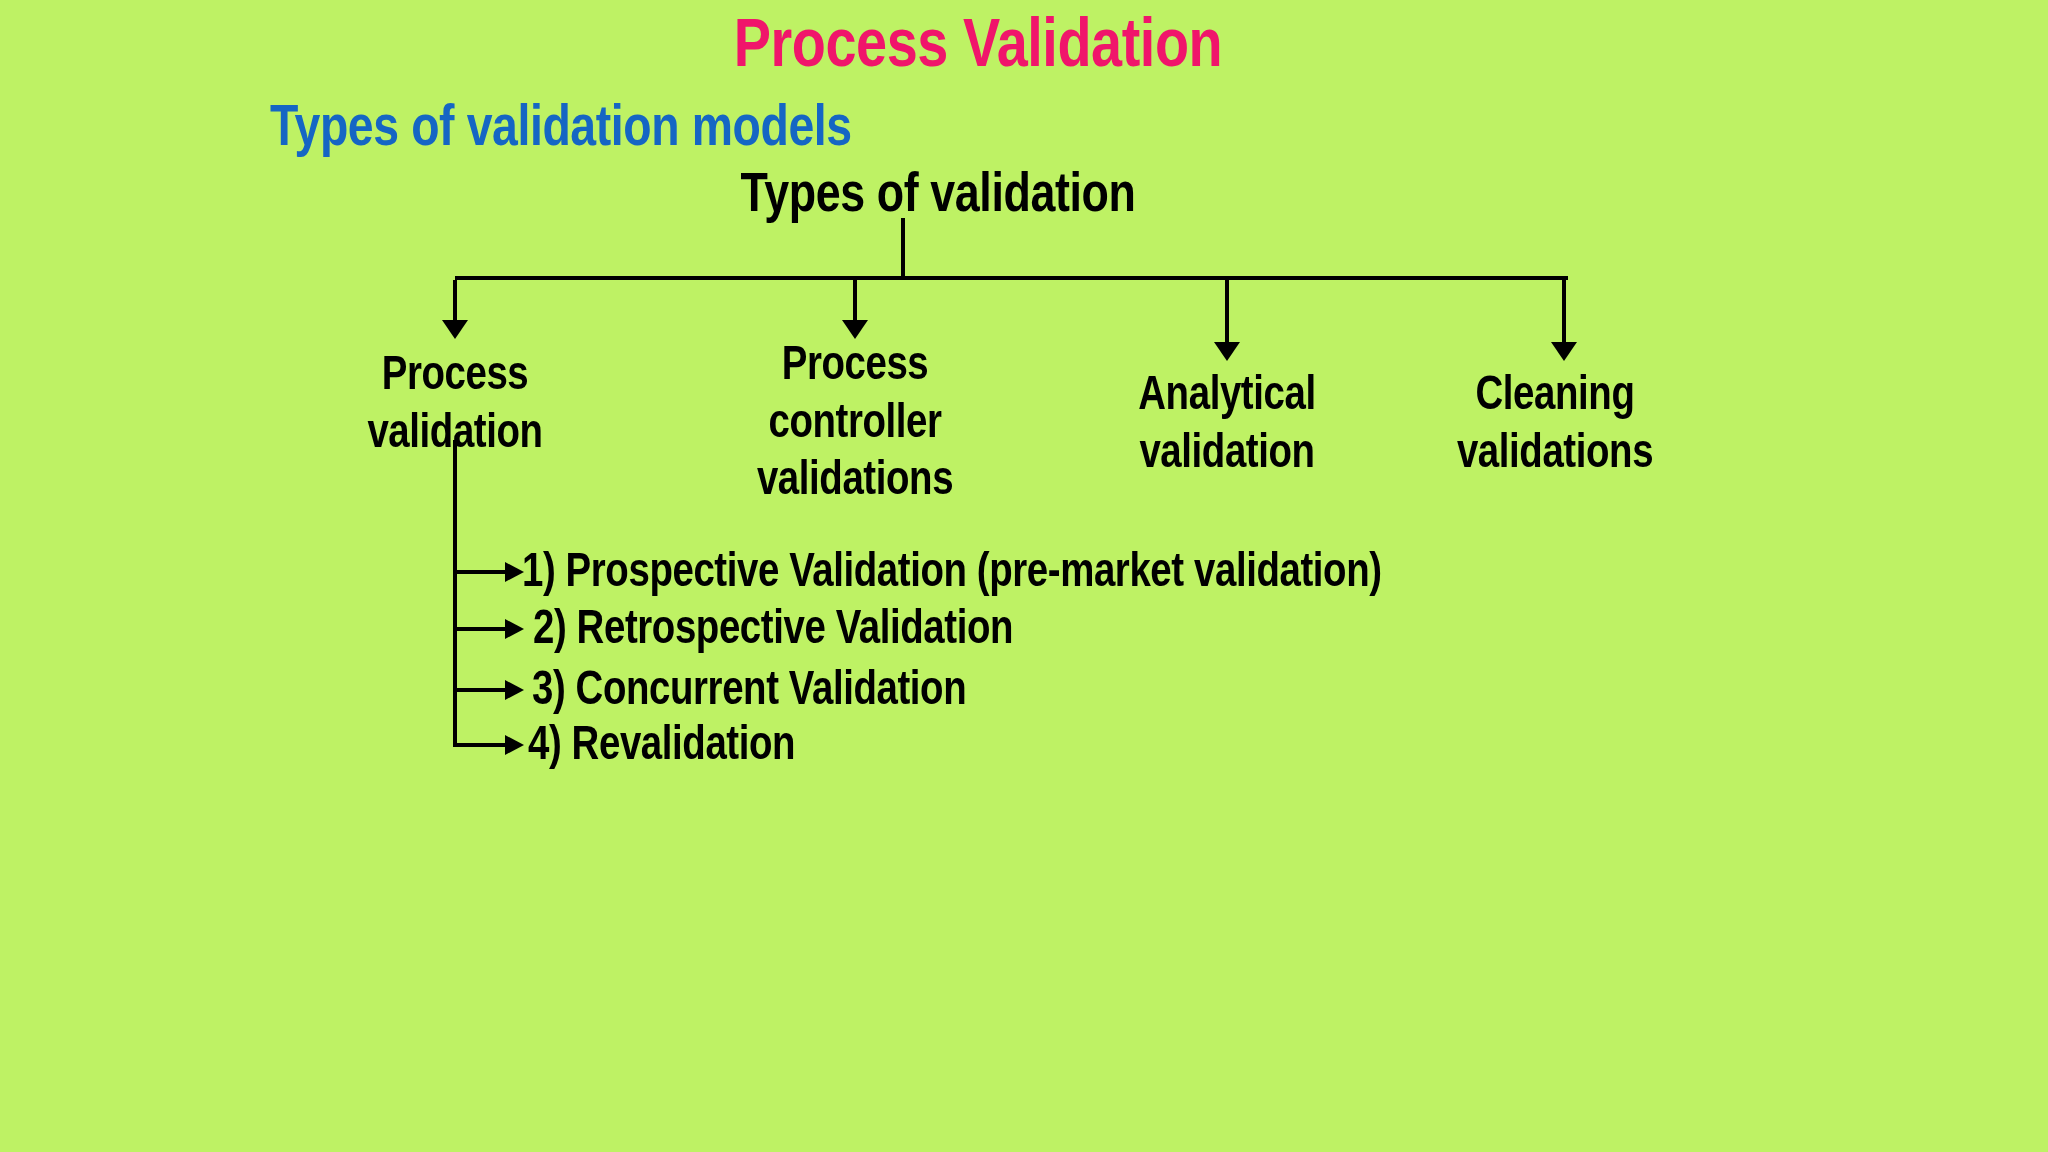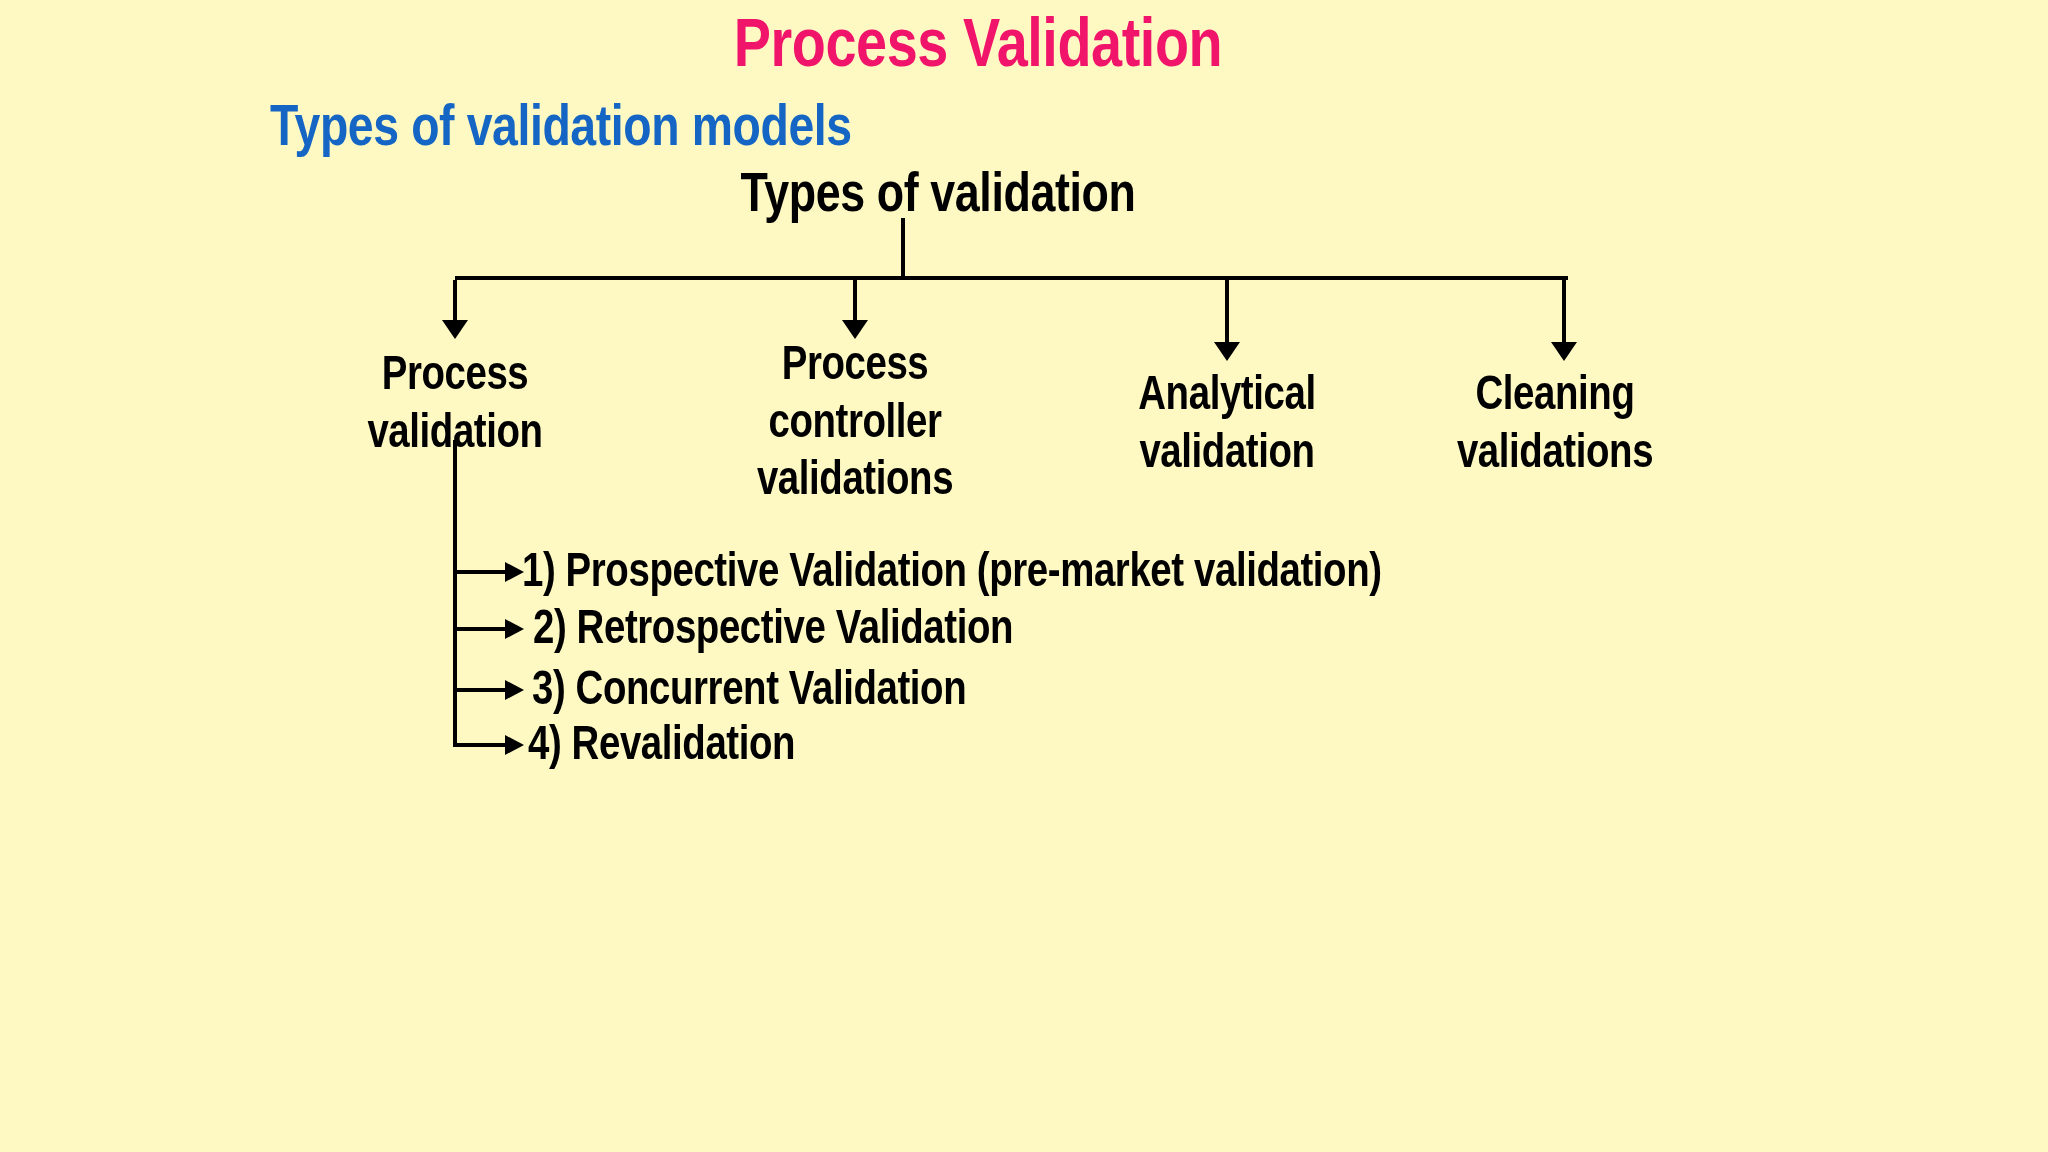"Process Validation" .slide { background: #fef9c3 -> #bef264 }
